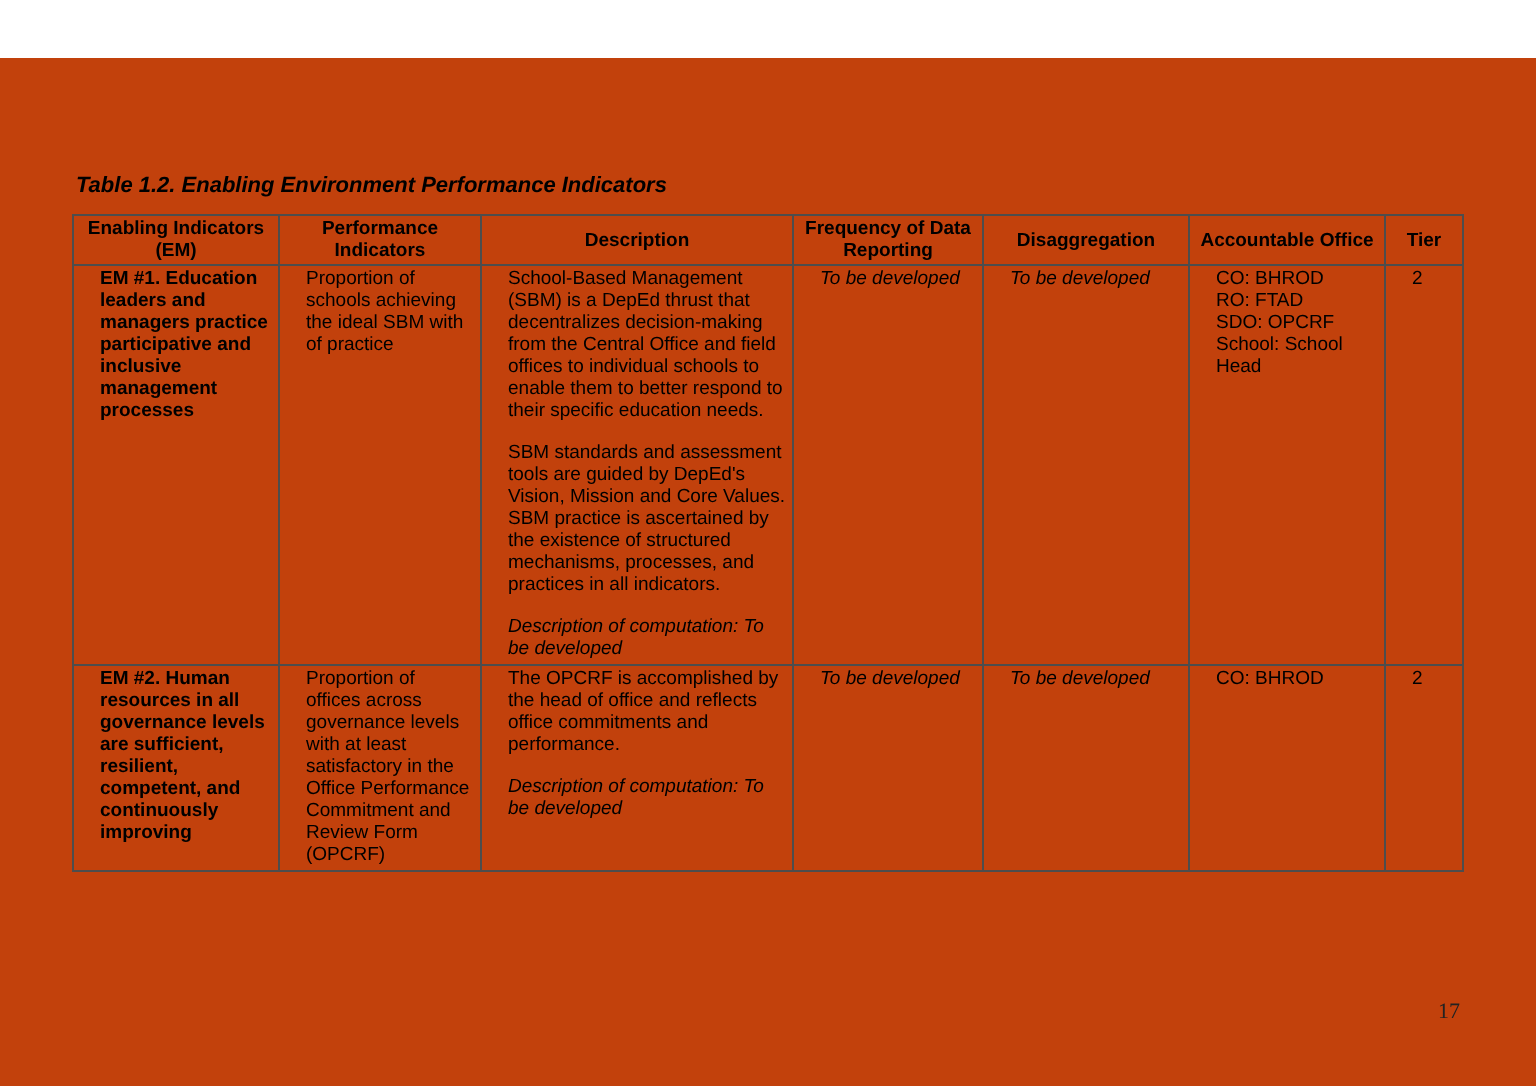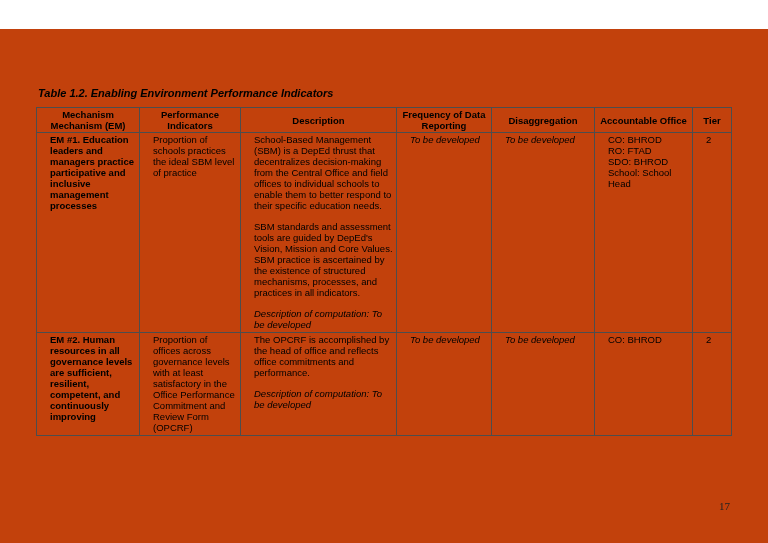"Mechanism Mechanism (EM)" th { text: Mechanism Mechanism -> Enabling Indicators }
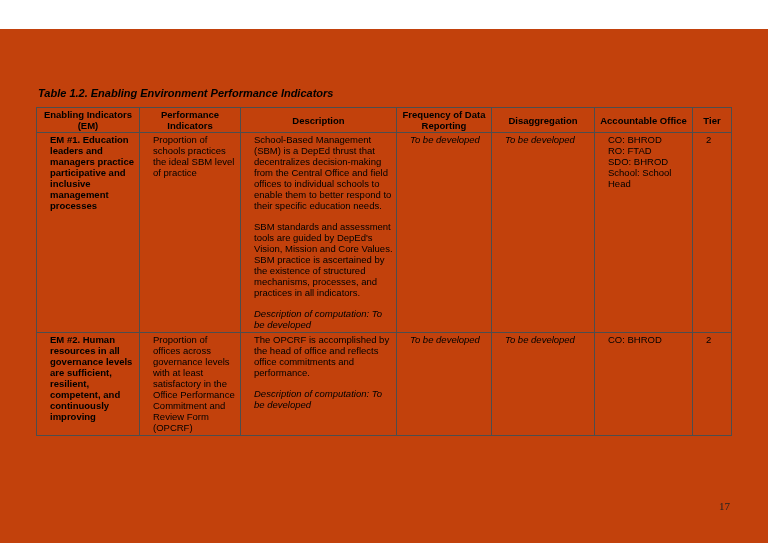"Proportion of schools practices the" td { text: practices the ideal SBM level -> achieving the ideal SBM with }
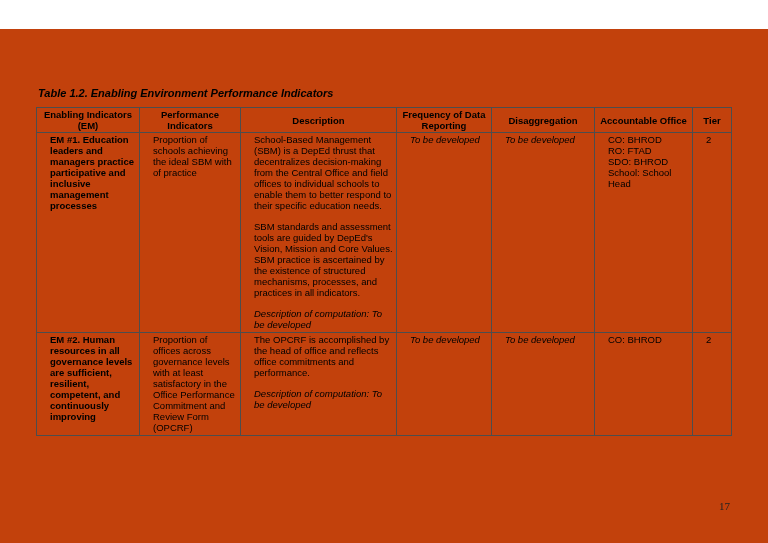"SDO: BHROD" div { text: BHROD -> OPCRF }
